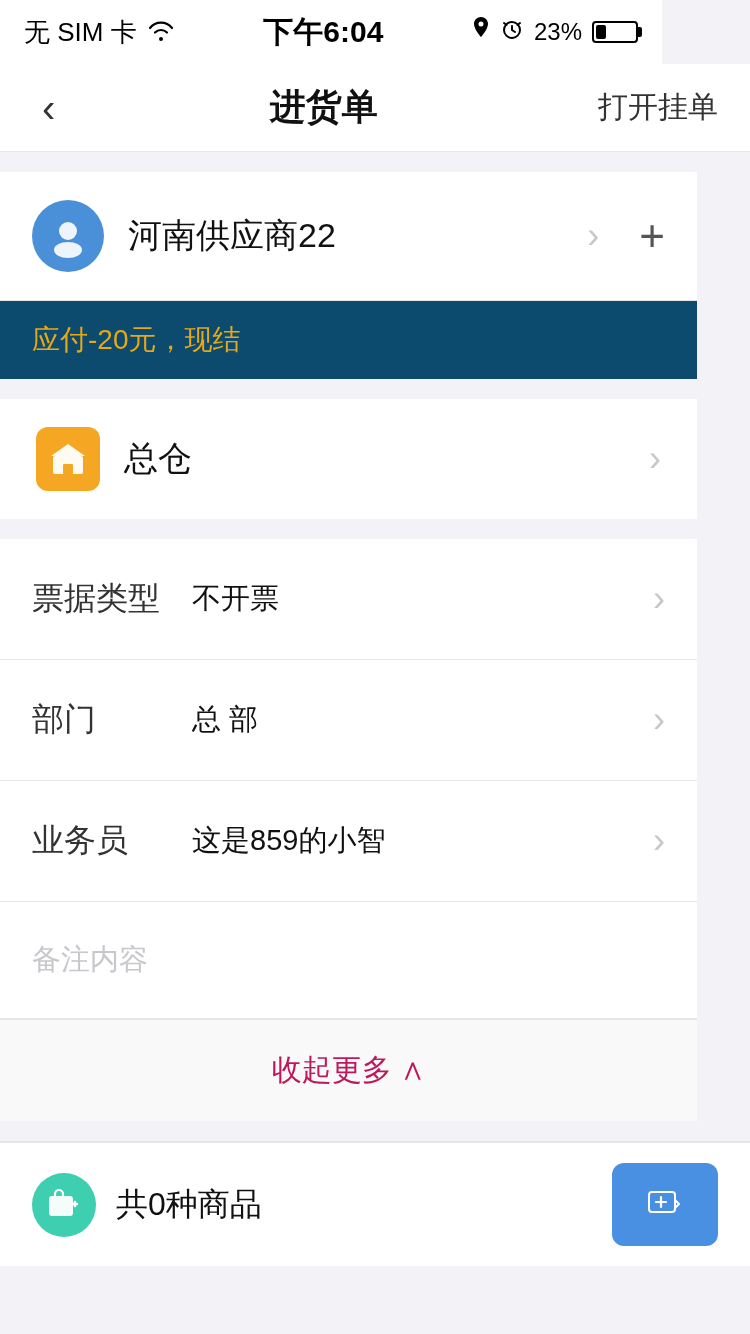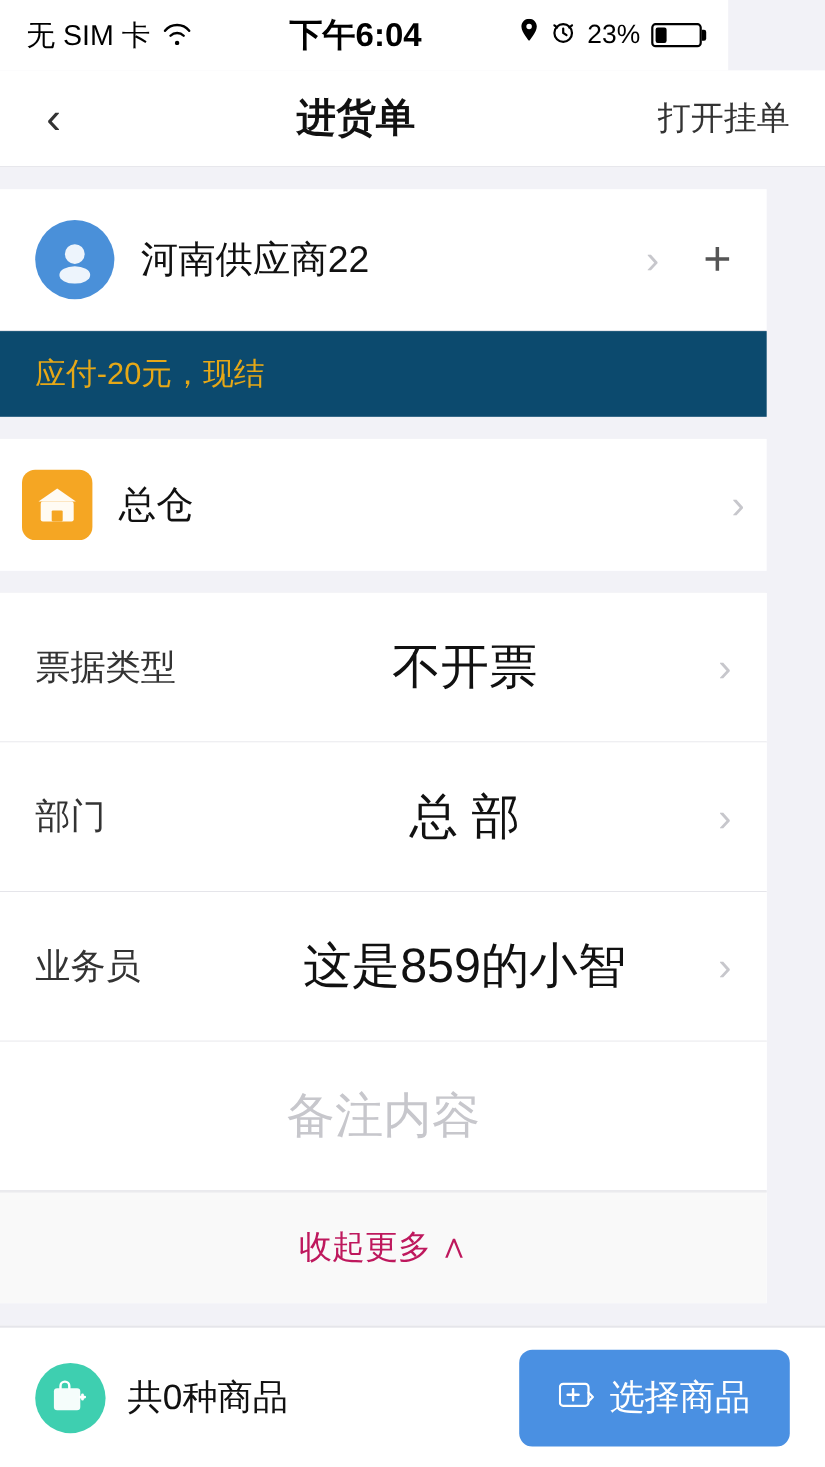"总仓" .warehouse-row { padding: 28px 20px -> 28px 36px }
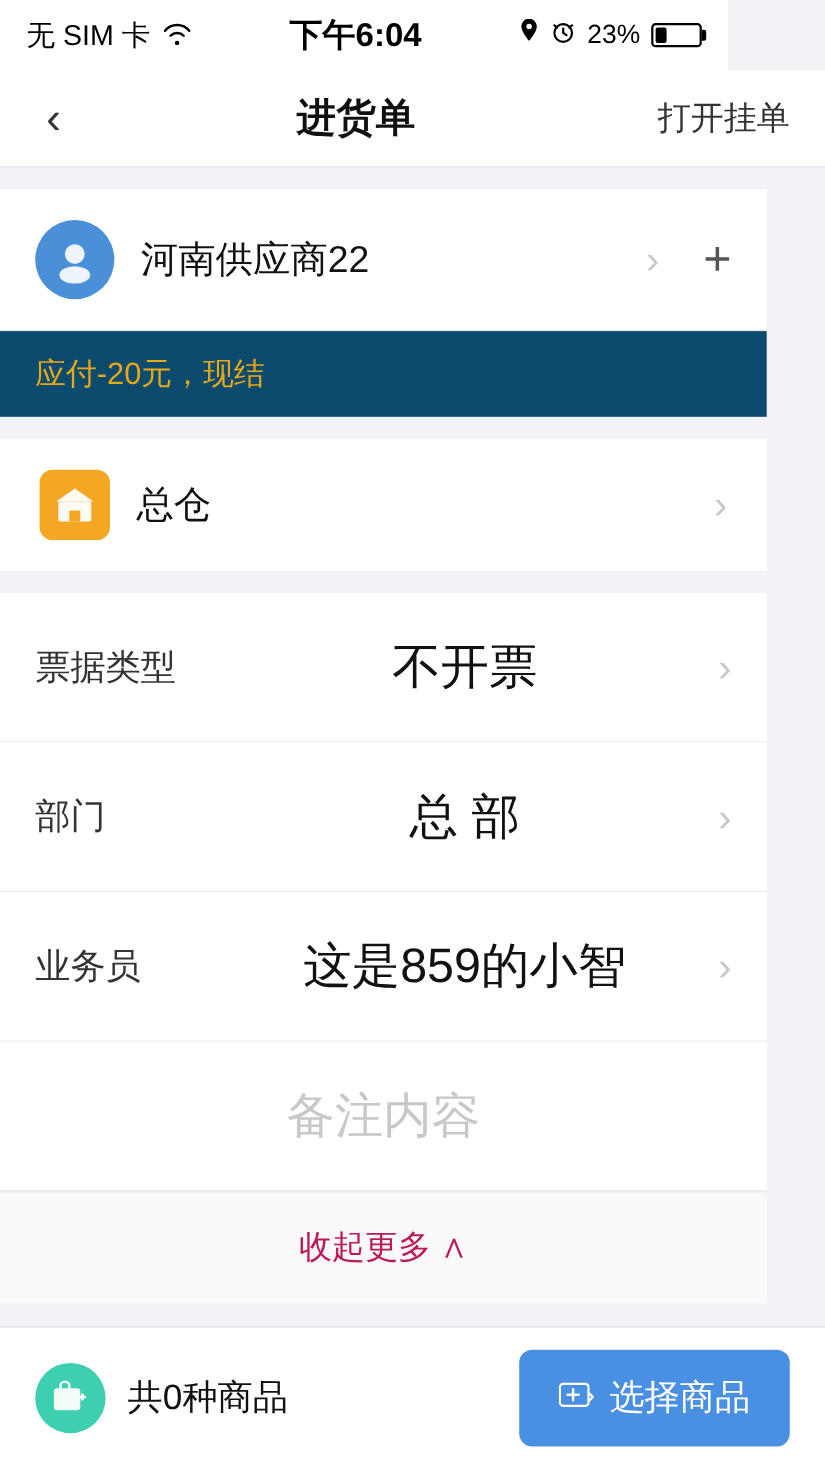"不开票" .info-value { font-size: 44px -> 29px; text-align: center -> none }
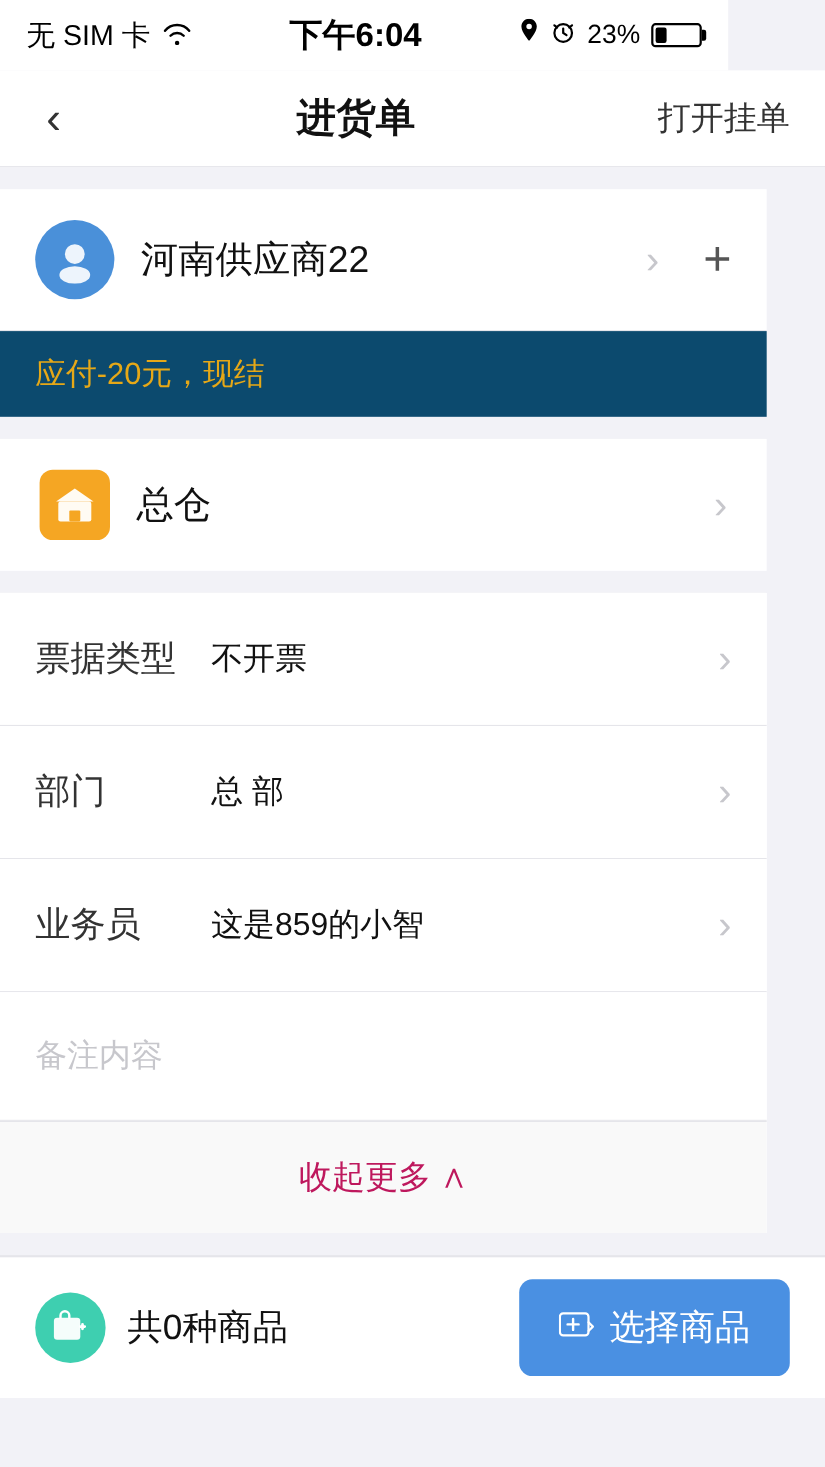"选择商品" span { html: <span>选择商品</span> -> none }
